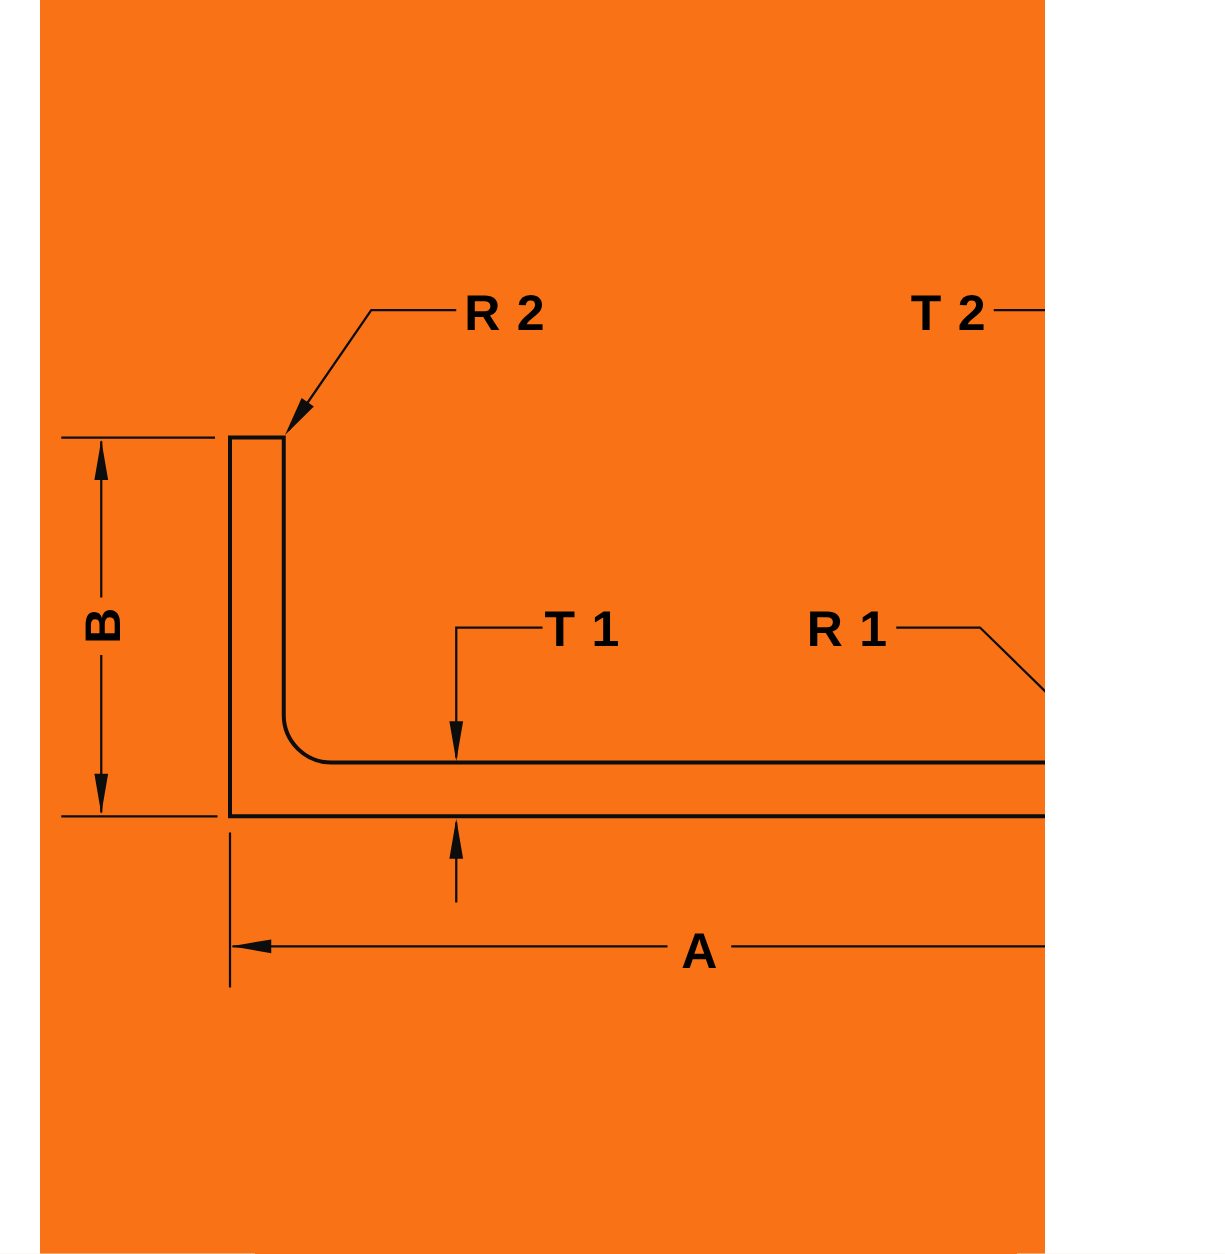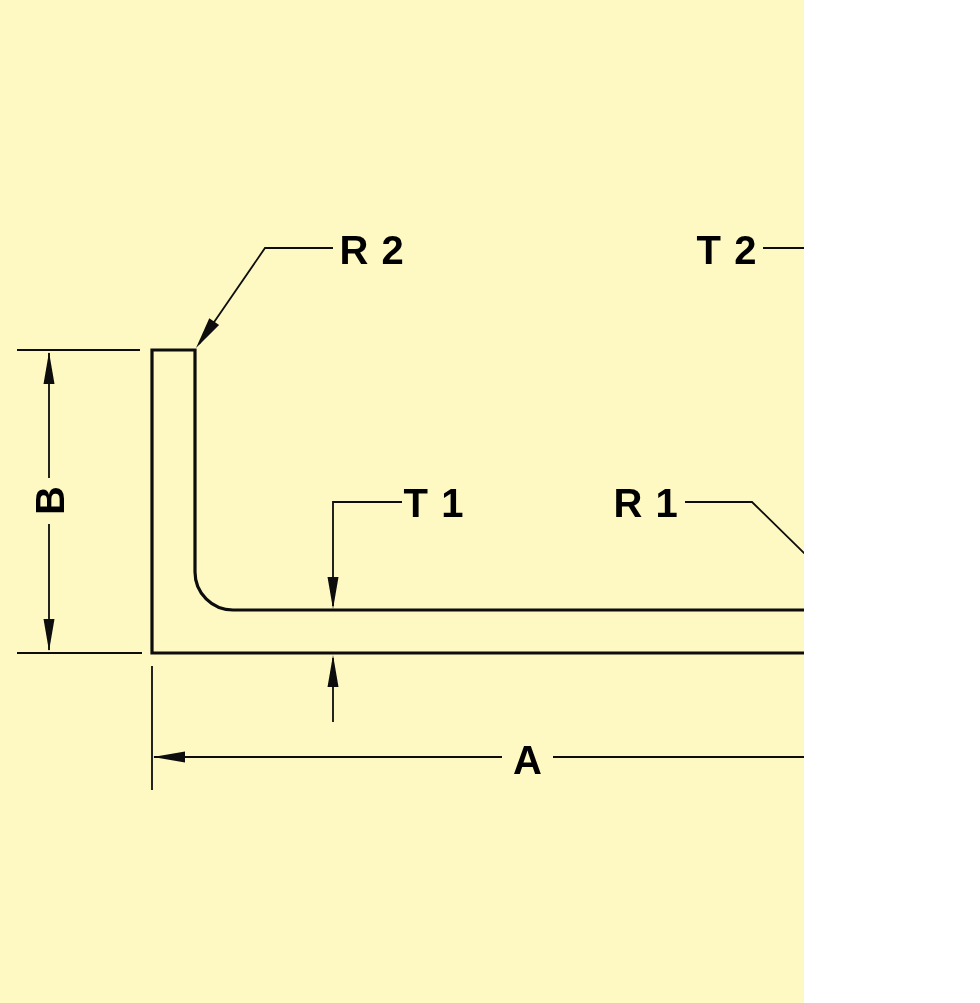"R 2" .canvas-wrap { background: #fef9c3 -> #f97316; margin-left: none -> 32px }
